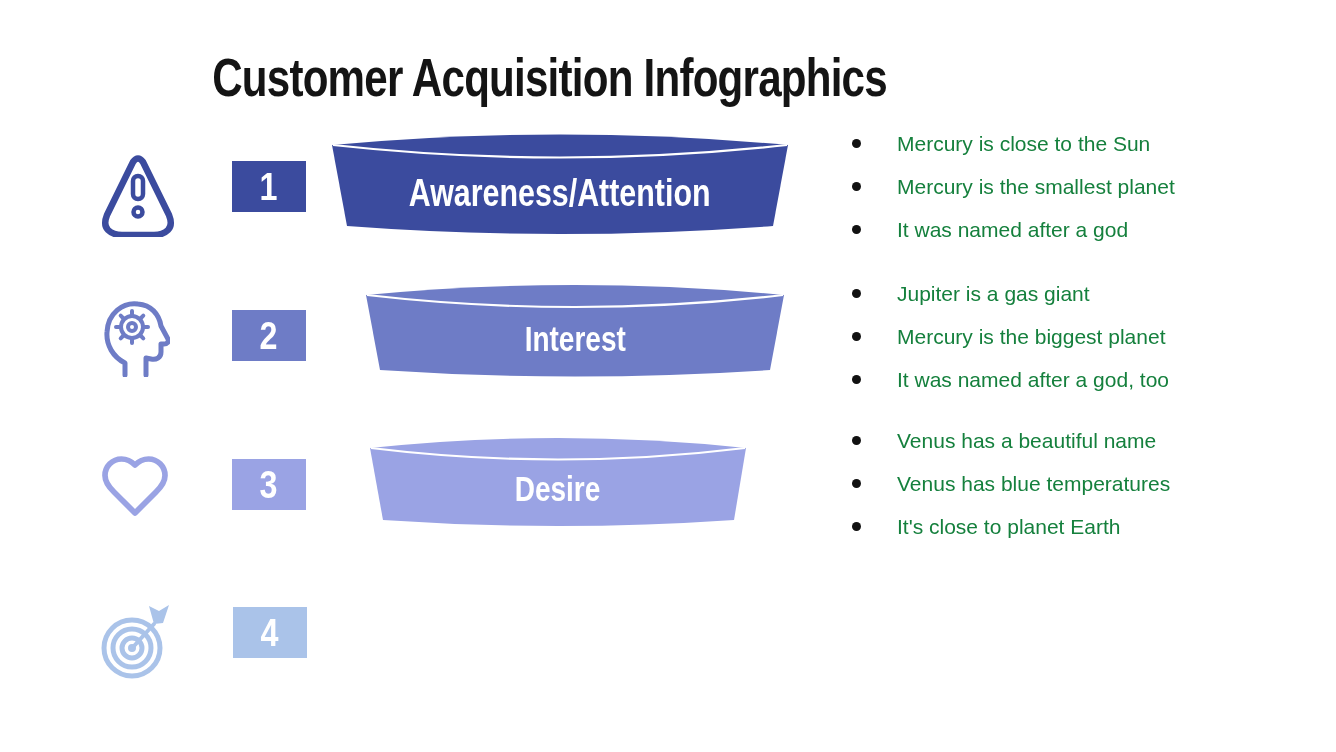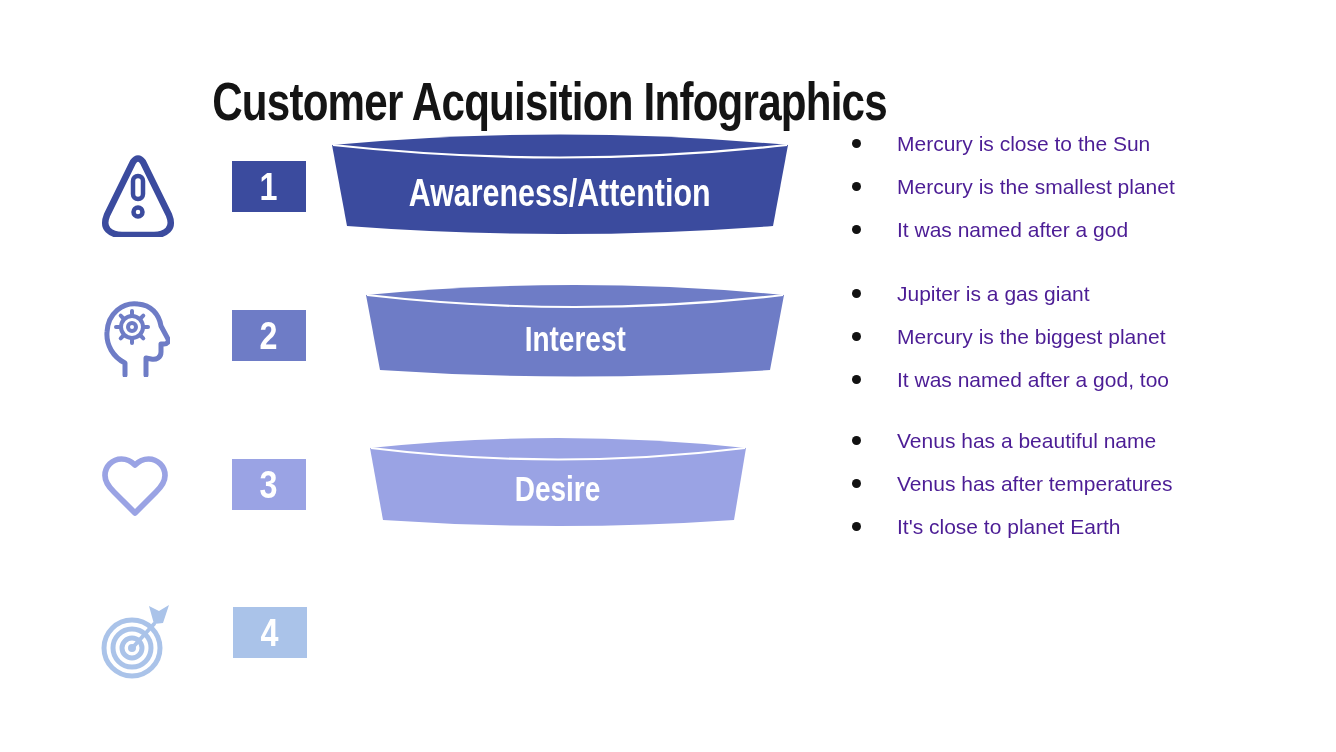"Customer Acquisition Infographics" .title-wrap { margin-top: 24px -> none }
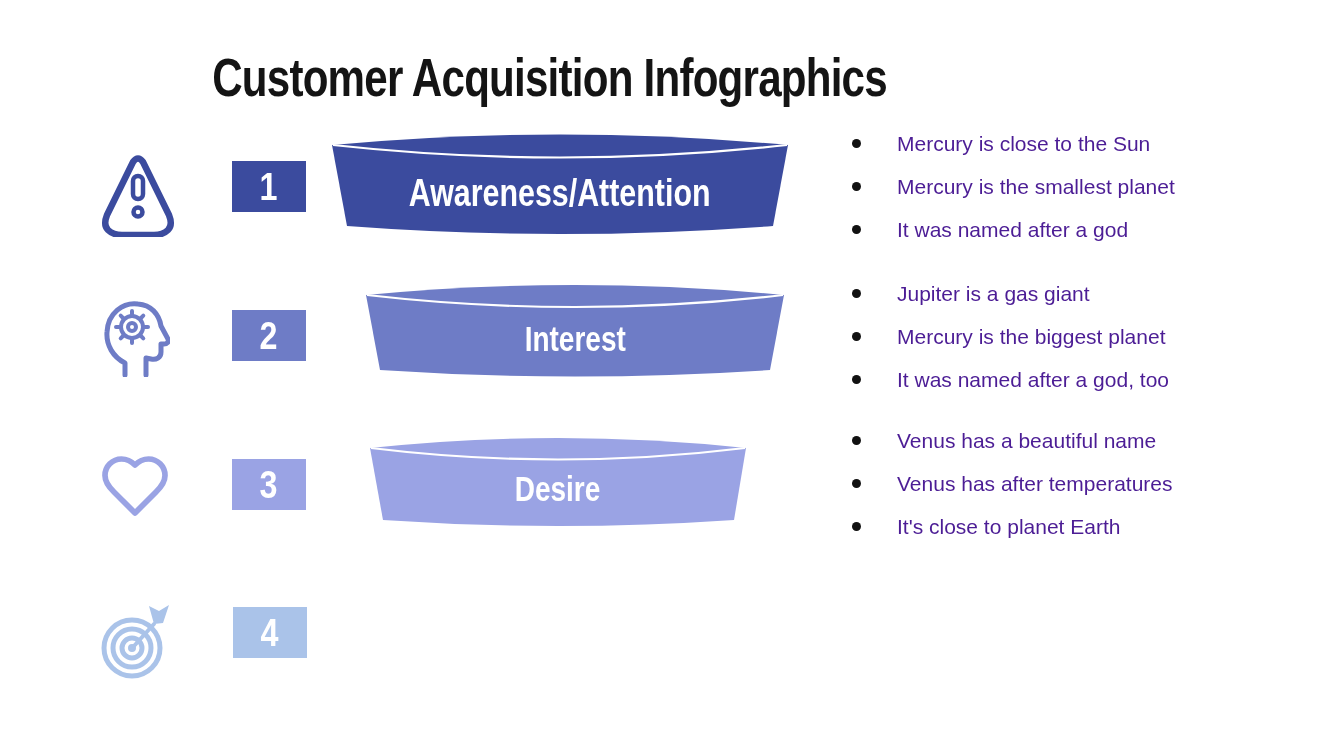"Mercury is close to the" .bullet-item p { color: #4c1d95 -> #15803d }
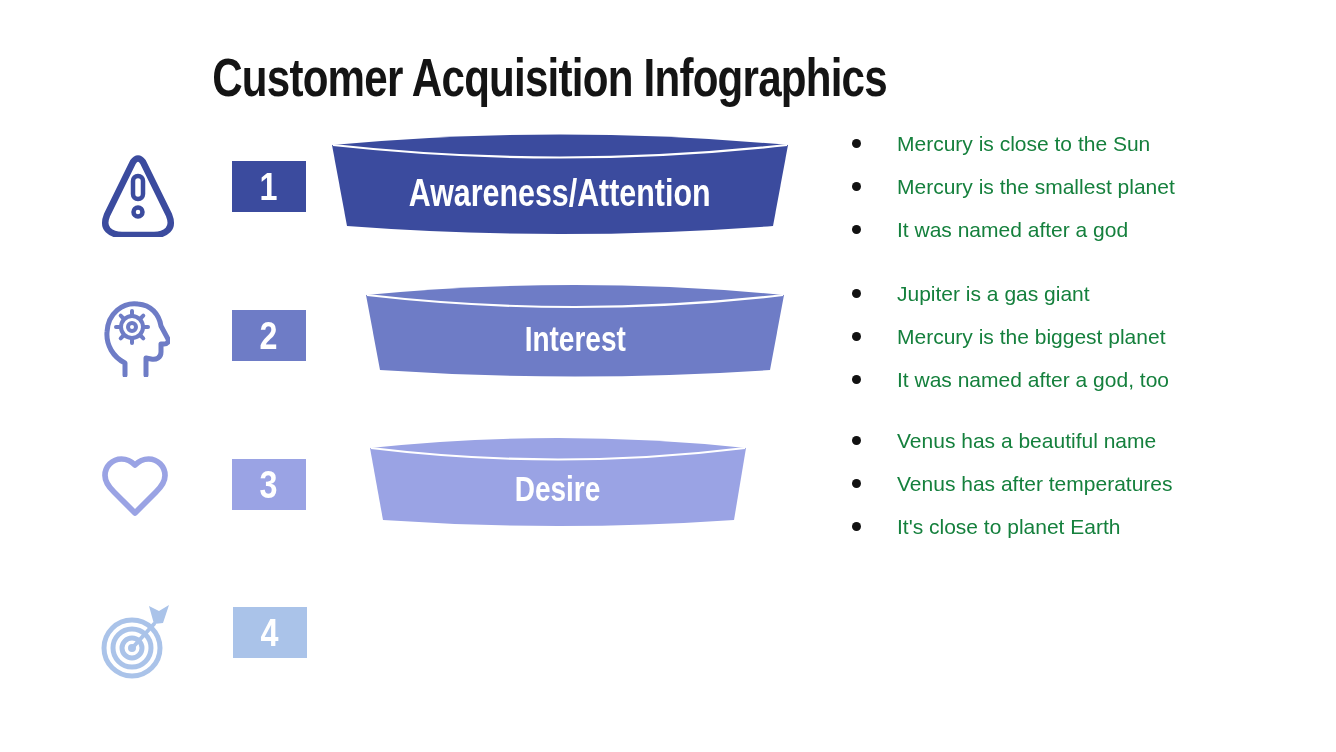"Venus has after temperatures" p { text: after -> blue }
